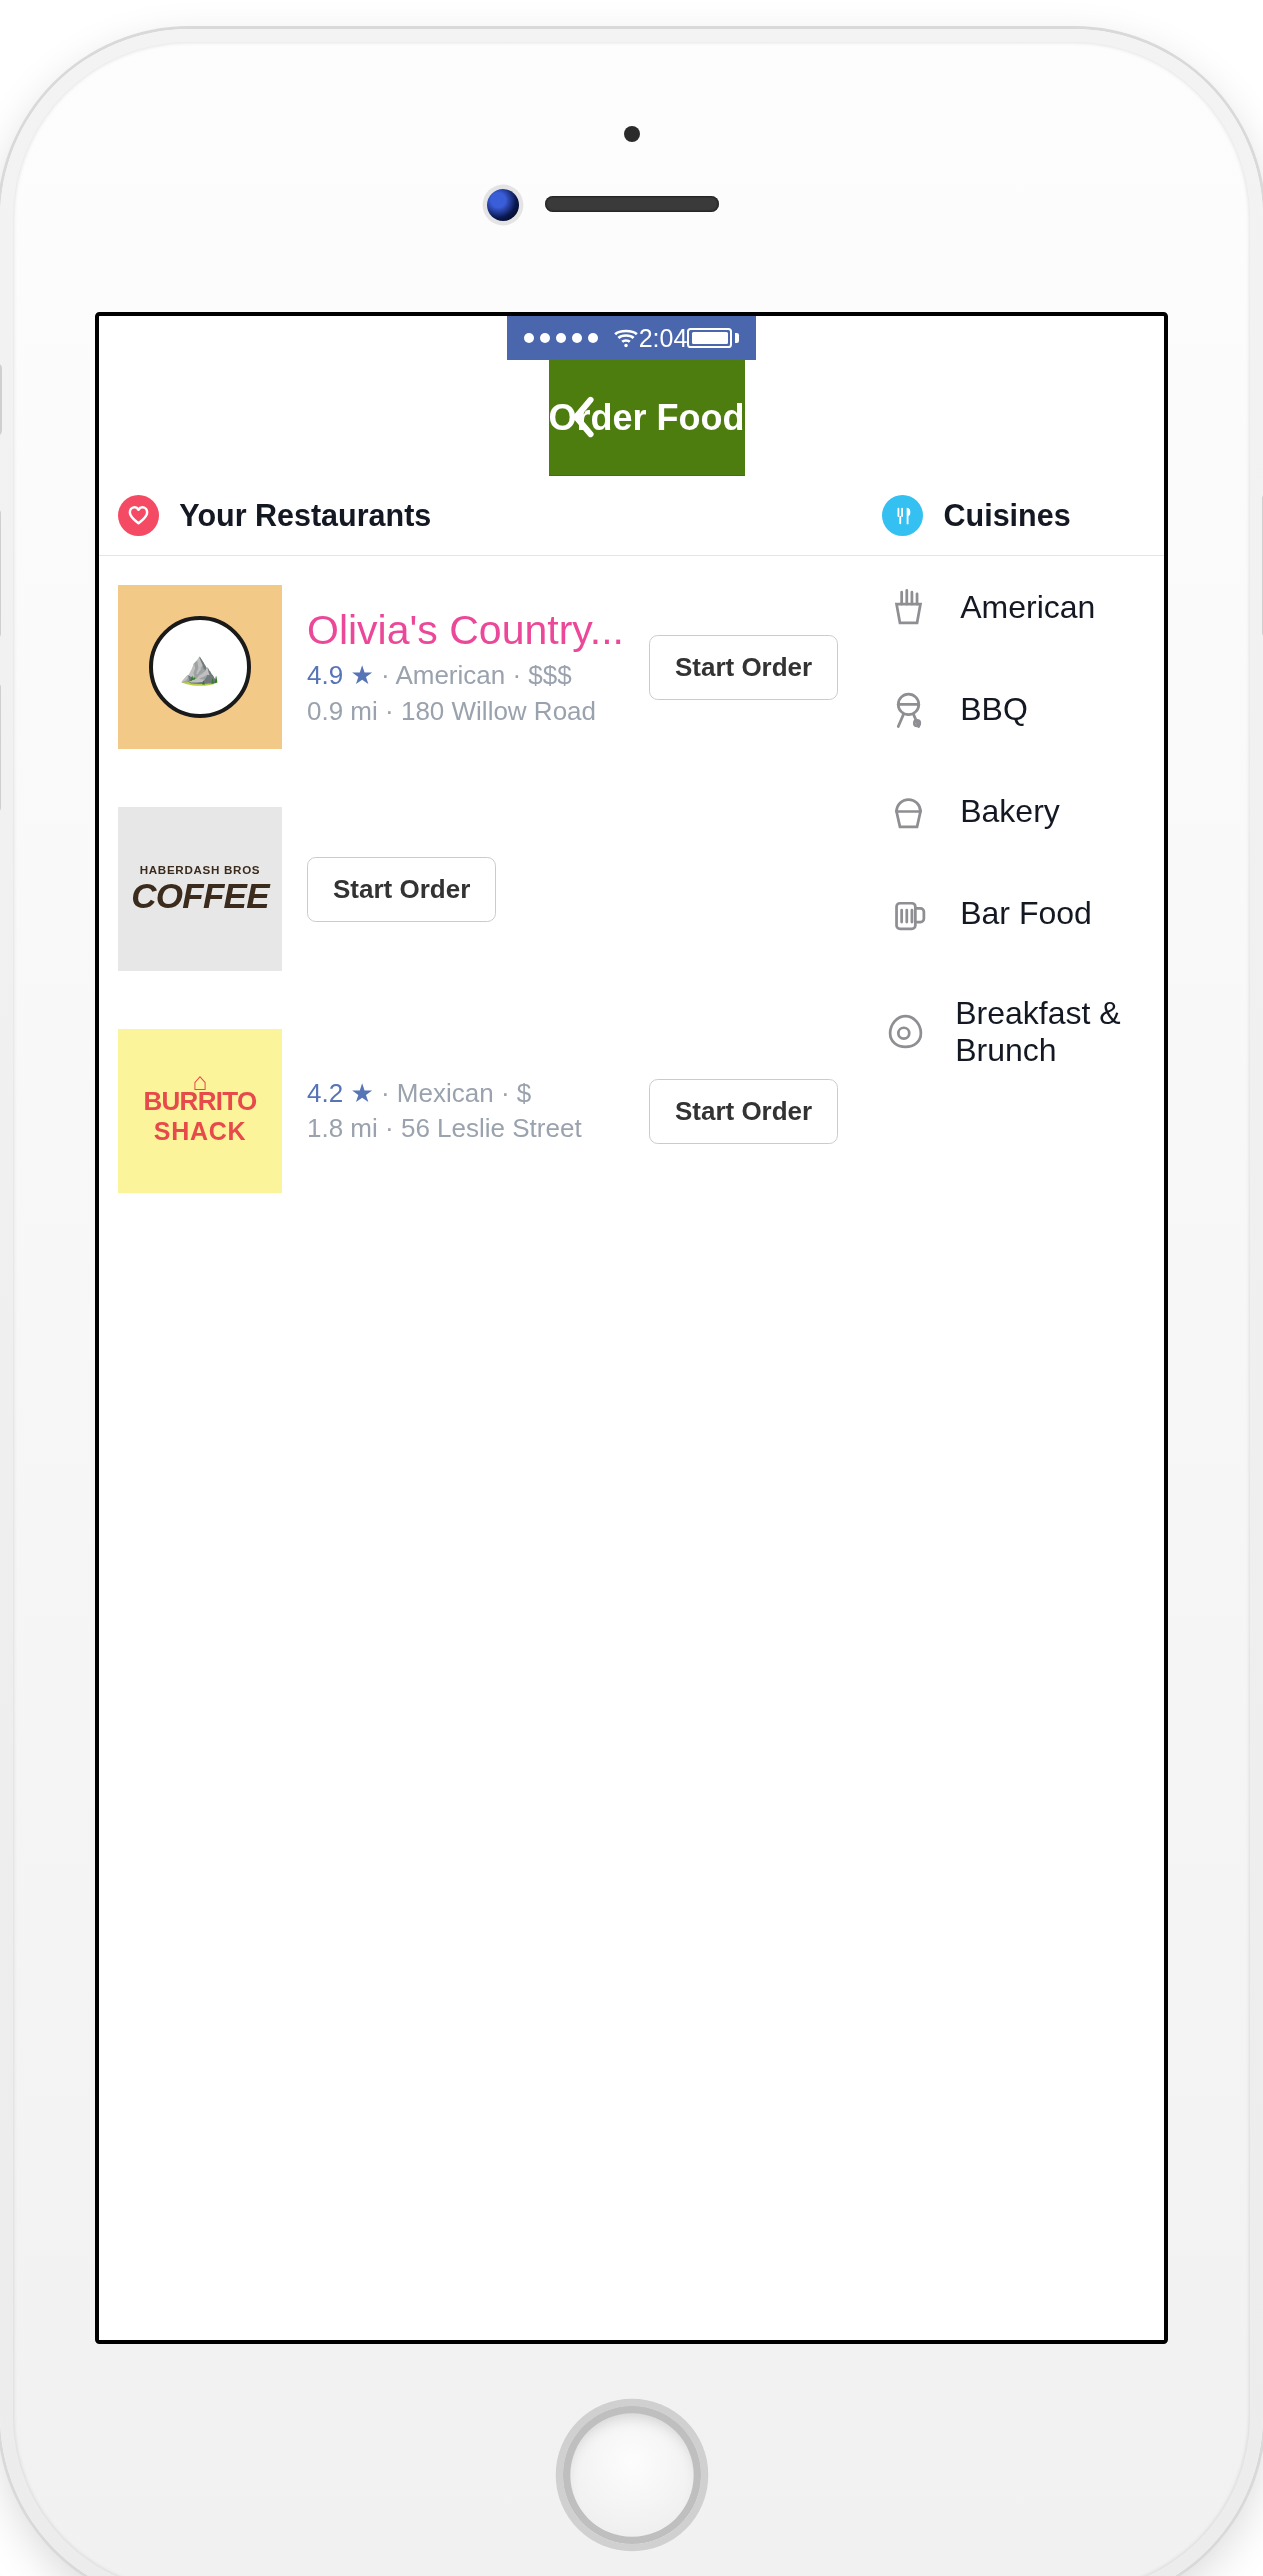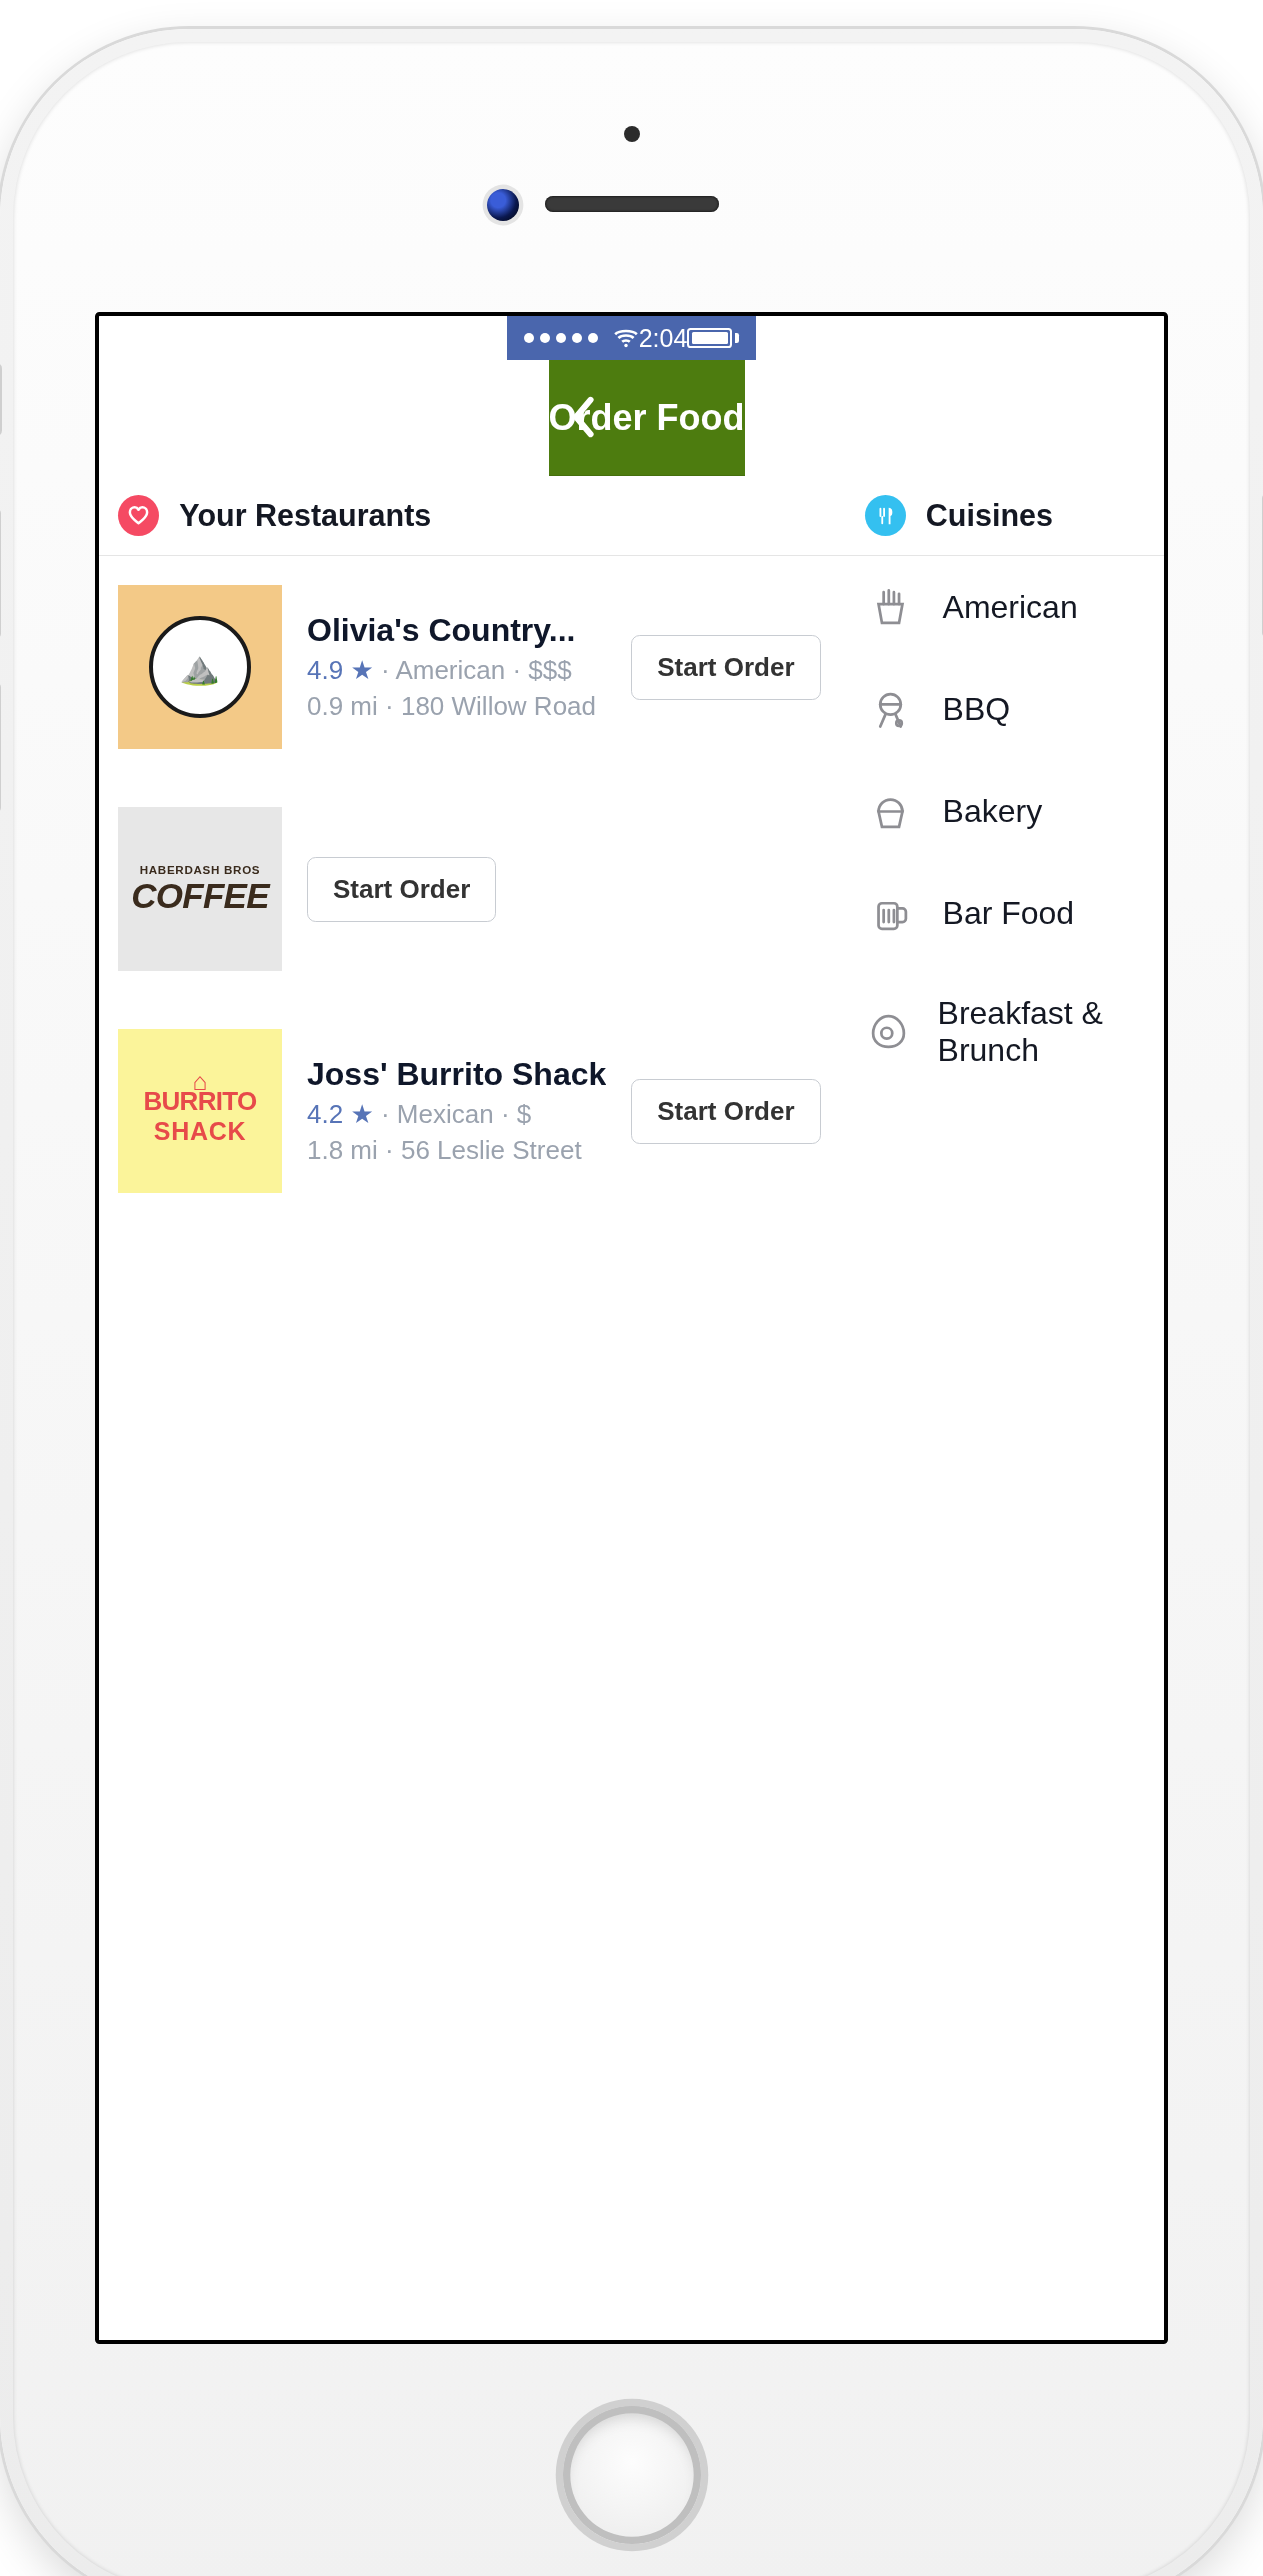"Olivia's Country..." .rest-name { color: #0f172a -> #ec4899; font-size: 32px -> 41px; font-weight: 700 -> 400 }
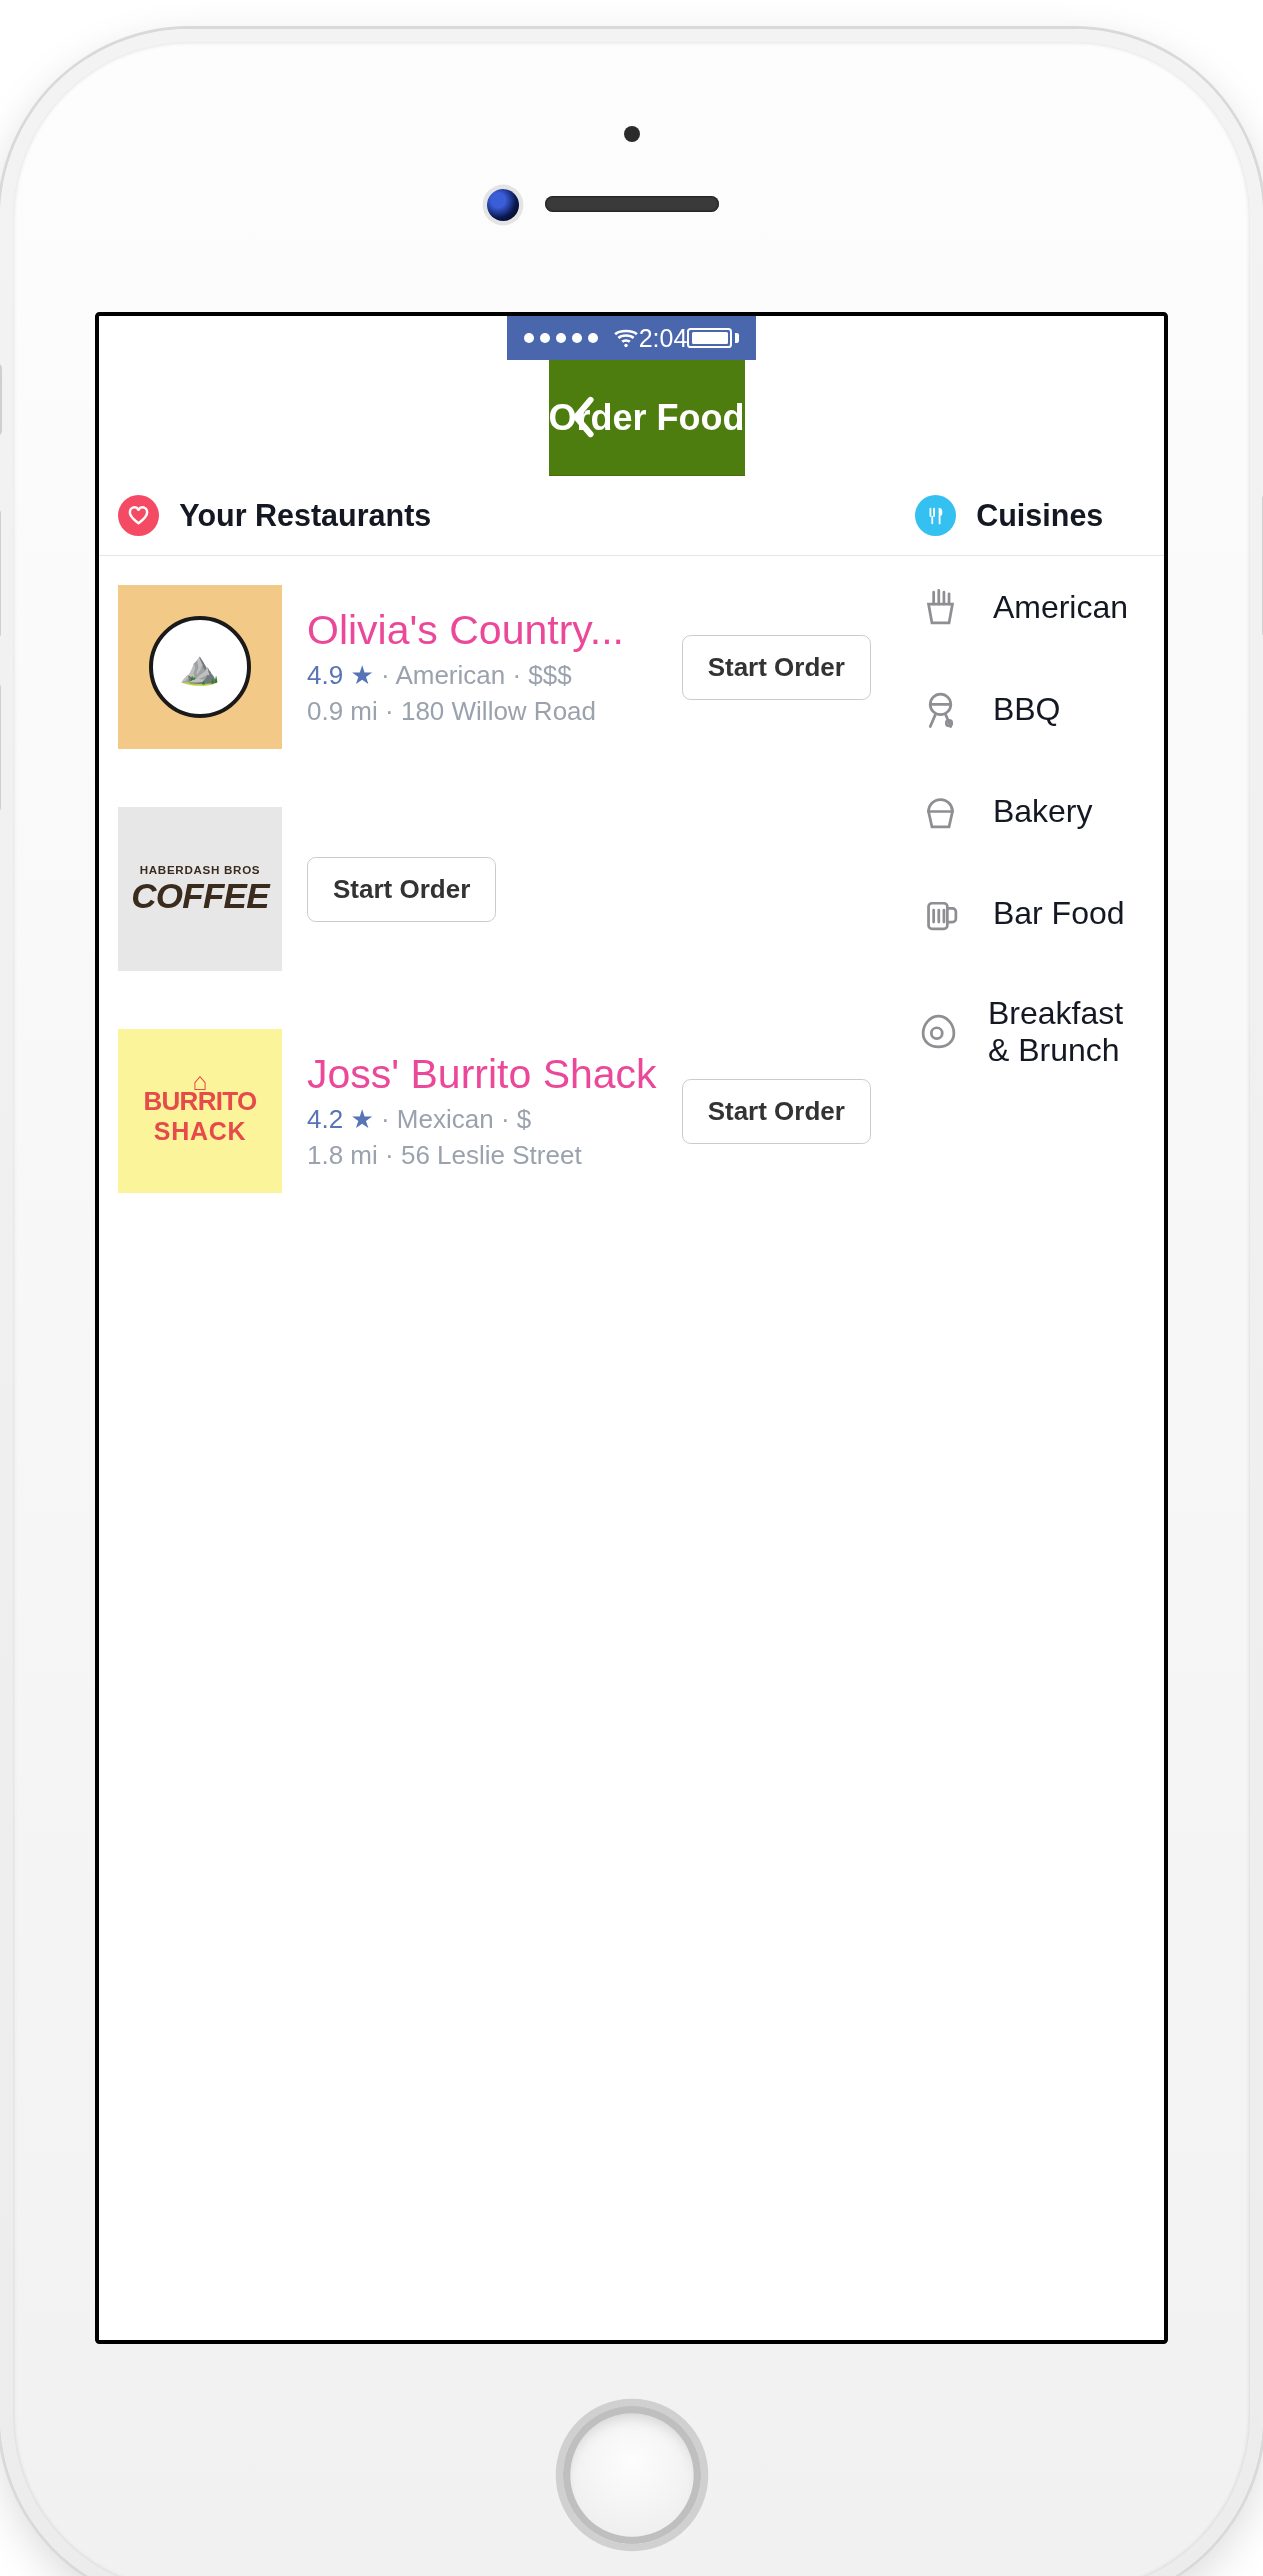"Joss' Burrito Shack" div.rest-name { html: <div>Joss' Burrito Shack</div> -> none }
